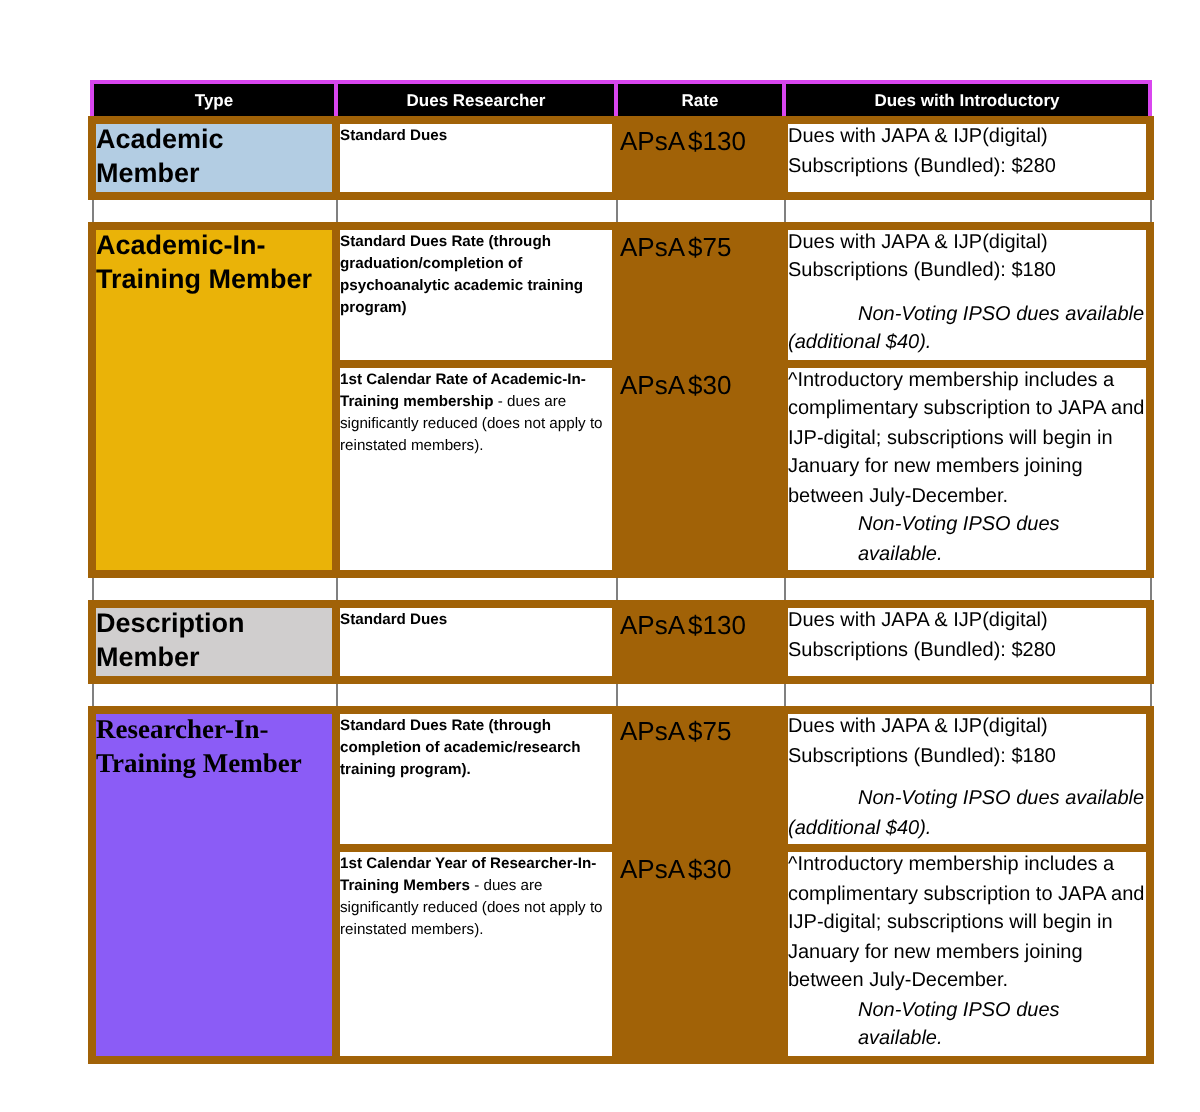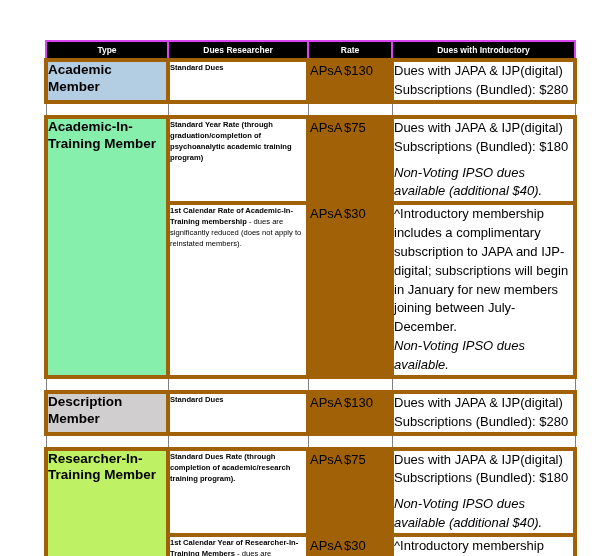"Dues with JAPA & IJP(digital)" td.subs-cell { font-size: 13px -> 10px }
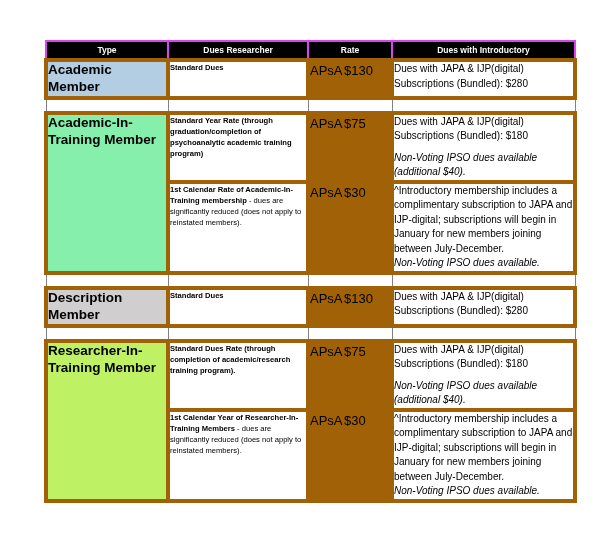"Academic-In-Training Member" .tint-ltblue { background: #86efac -> #eab308 }
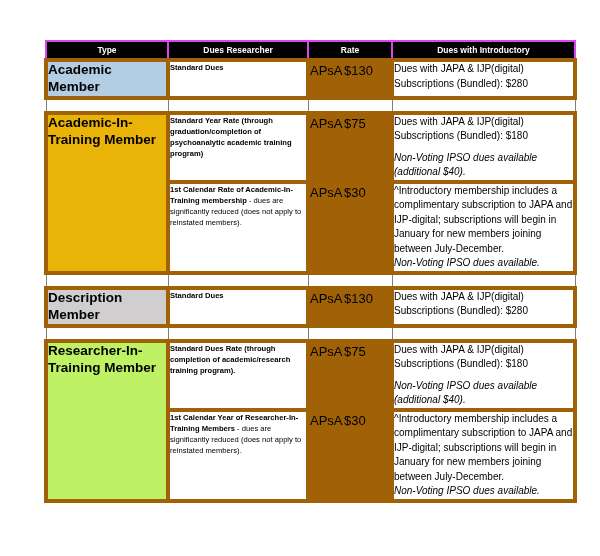"Standard Year Rate (through" b { text: Year -> Dues }
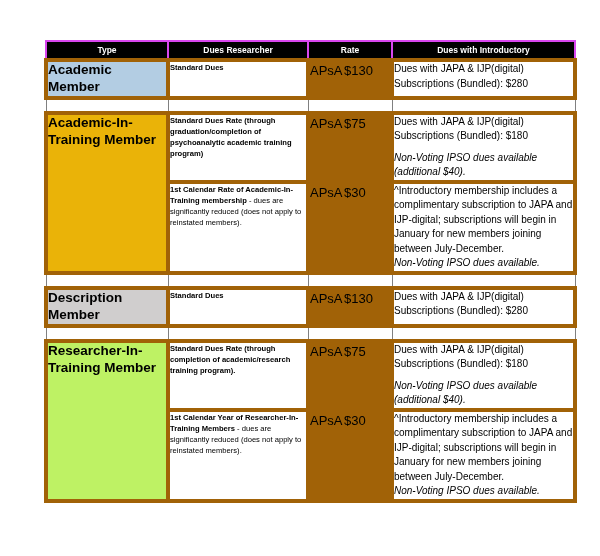"Non-Voting IPSO dues available" td.subs-cell .ital { padding-left: none -> 35px }
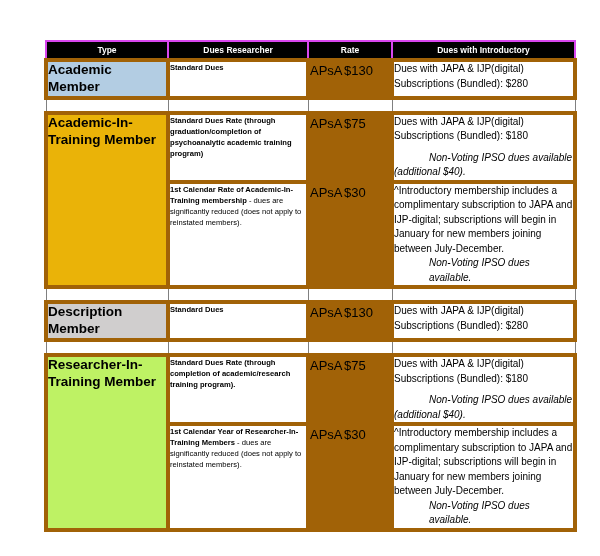"Researcher-In-Training Member" .tint-ltgray { background: #bef264 -> #8b5cf6; font-family: none -> Liberation Serif, serif }
